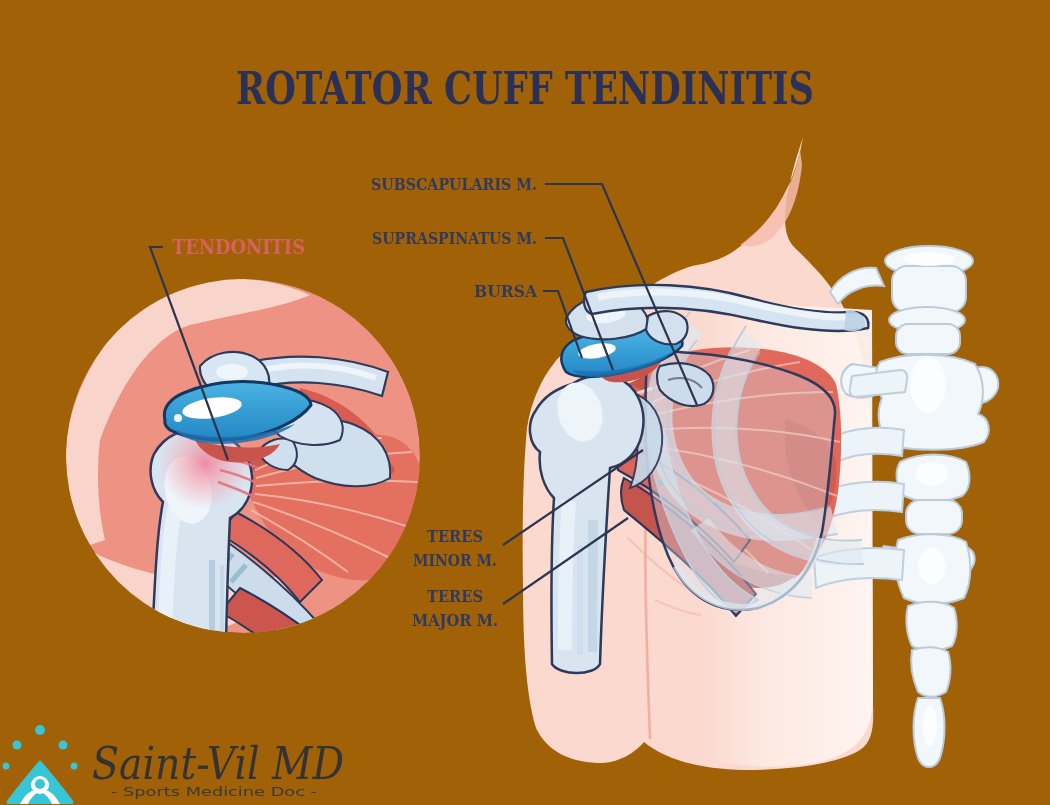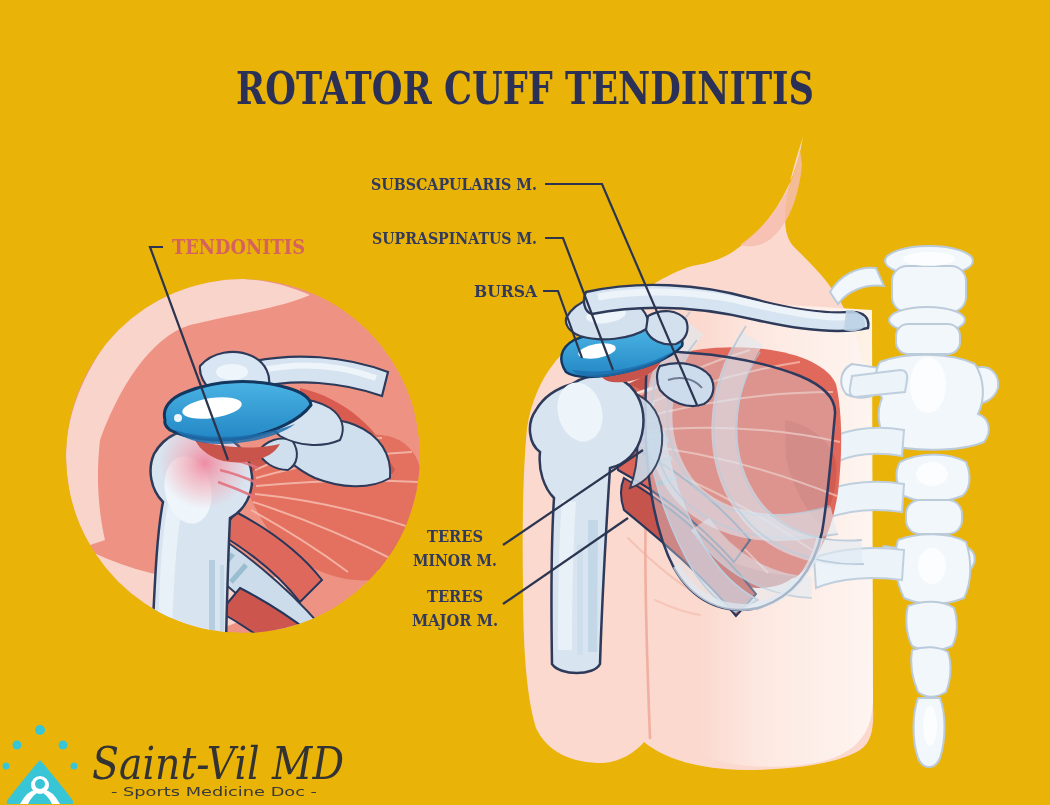"ROTATOR CUFF TENDINITIS" #stage { background: #eab308 -> #a16207 }
